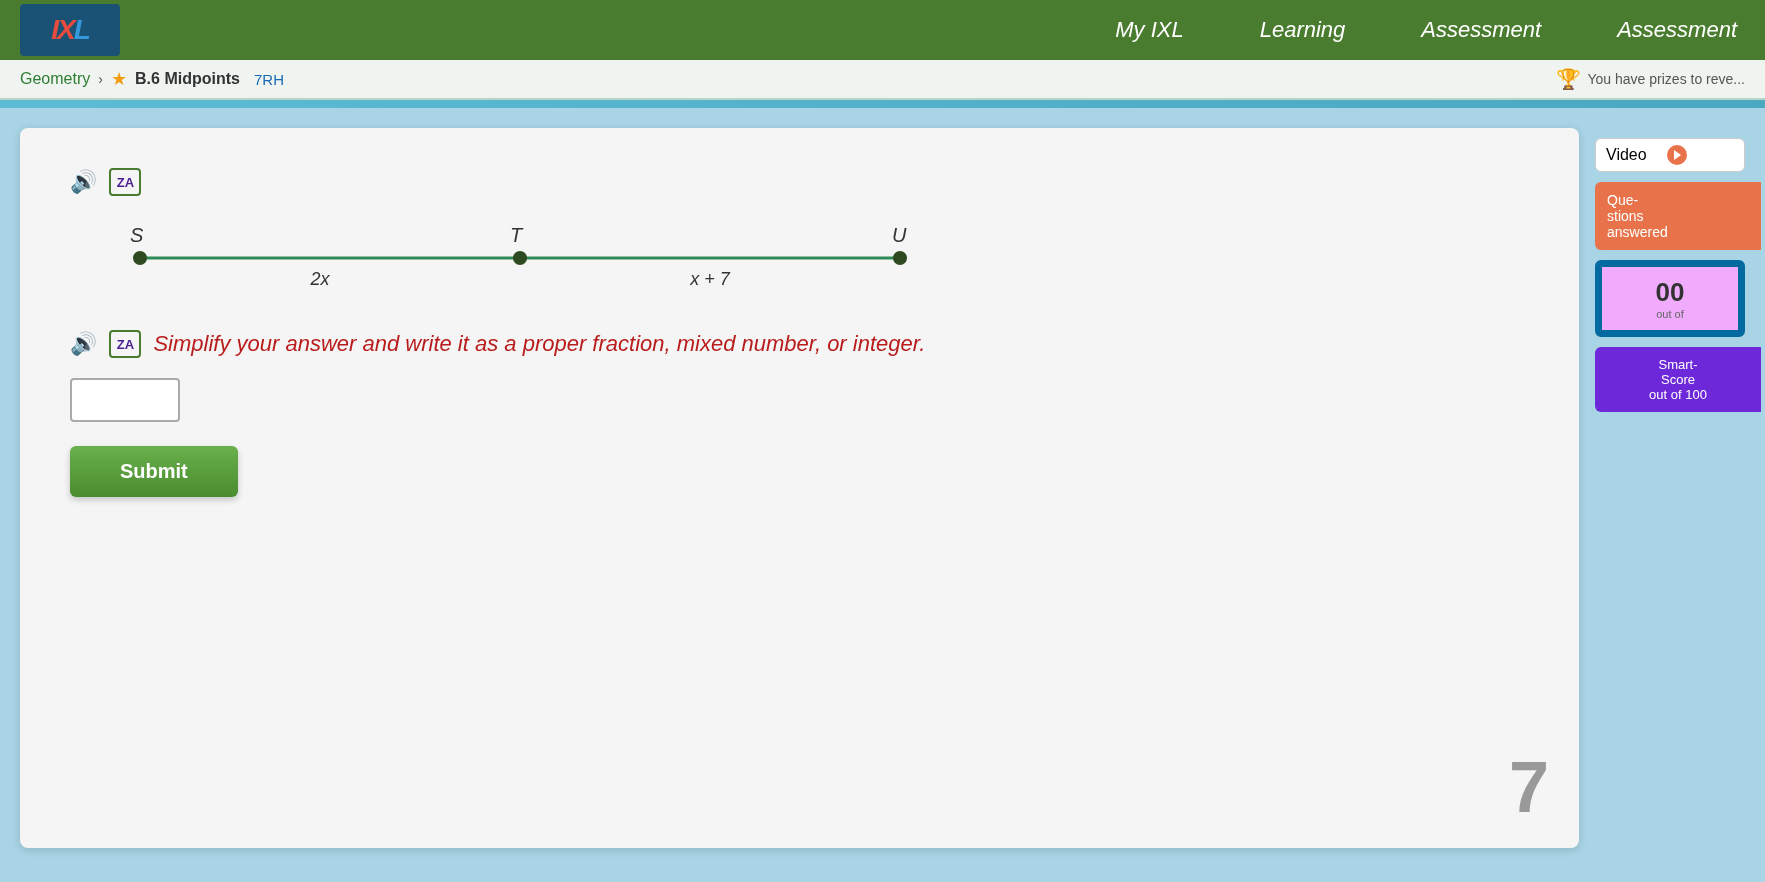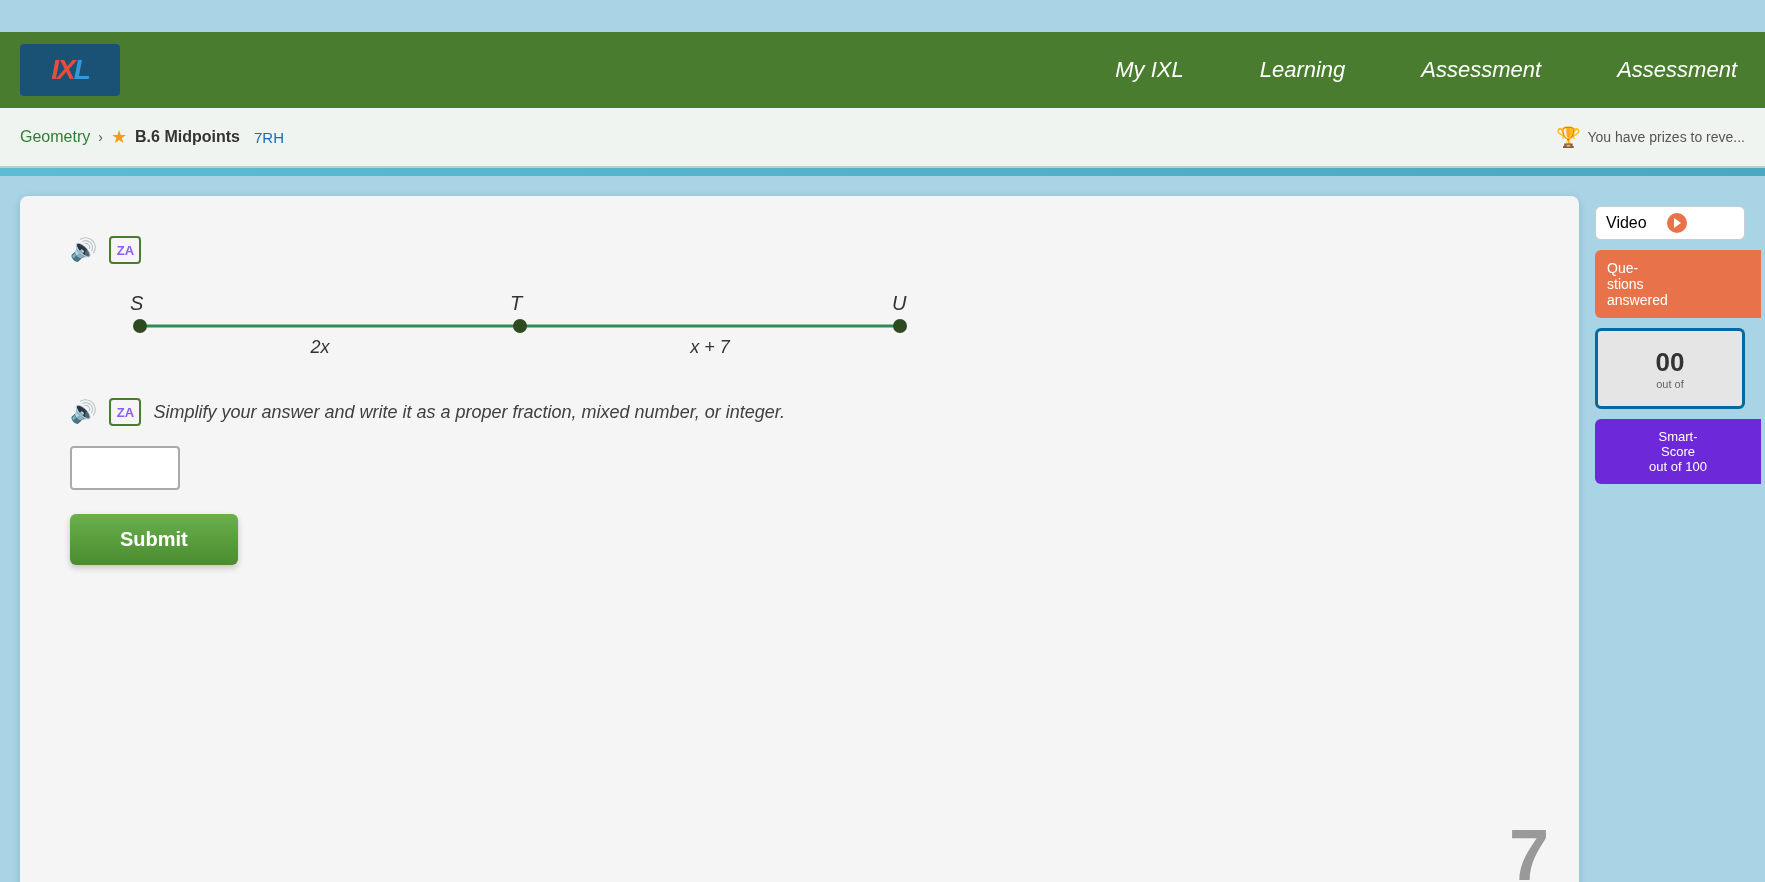"IXL" .header { height: 76px -> 60px; margin-top: 32px -> none }
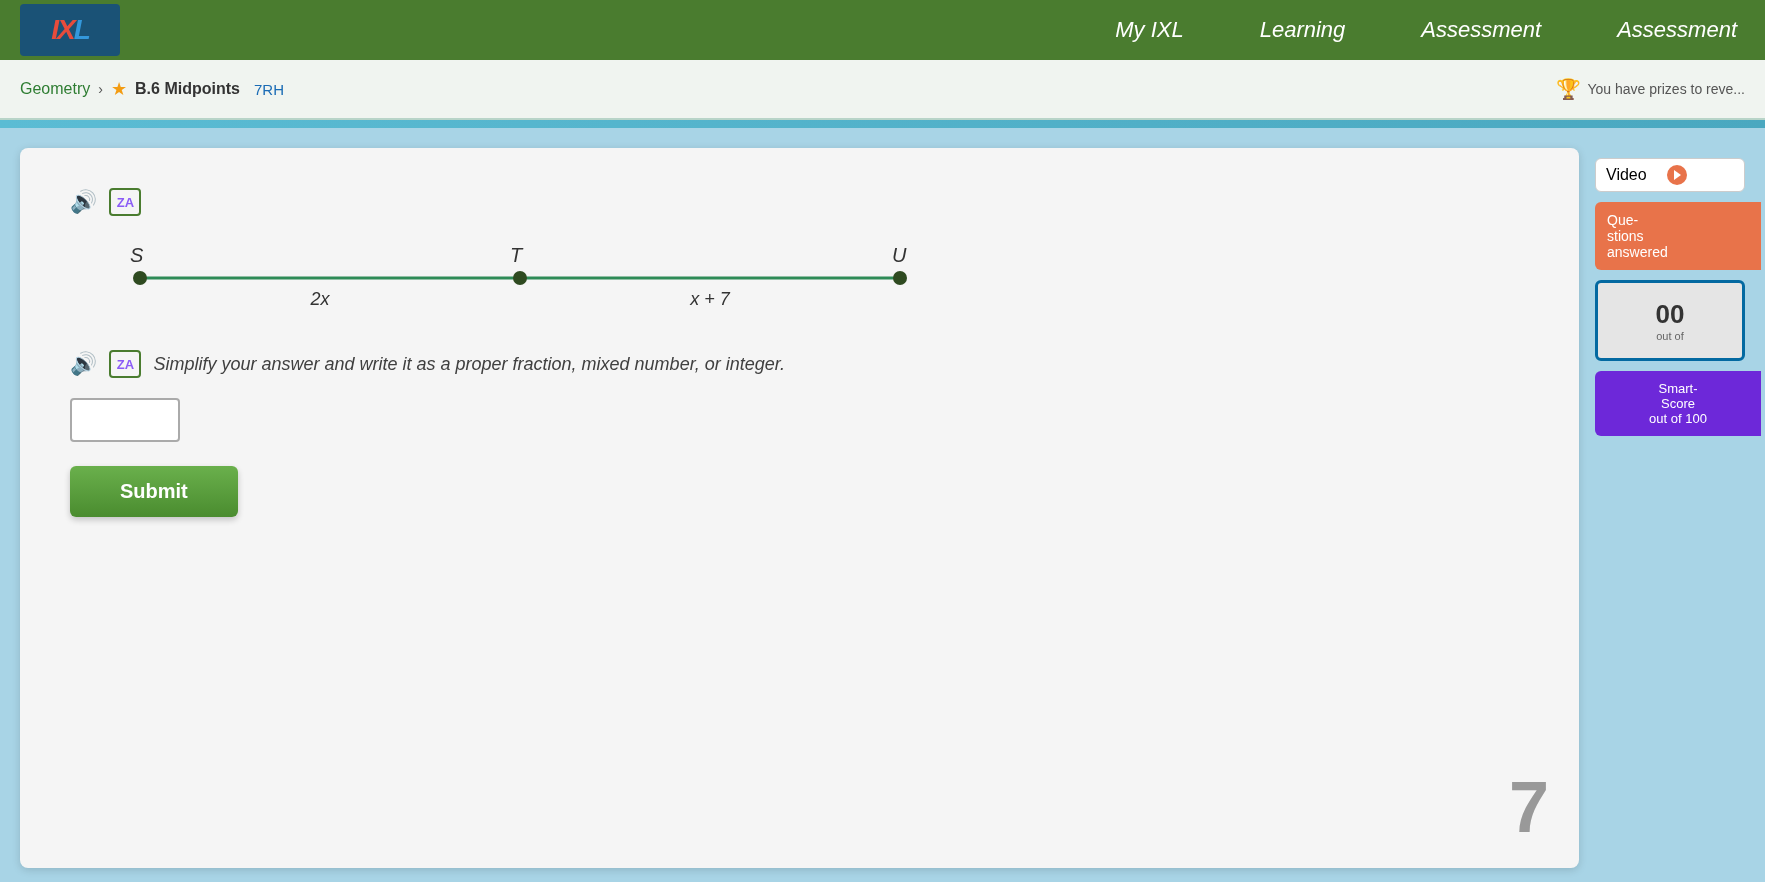"Geometry" .breadcrumb-bar { height: 60px -> 40px }
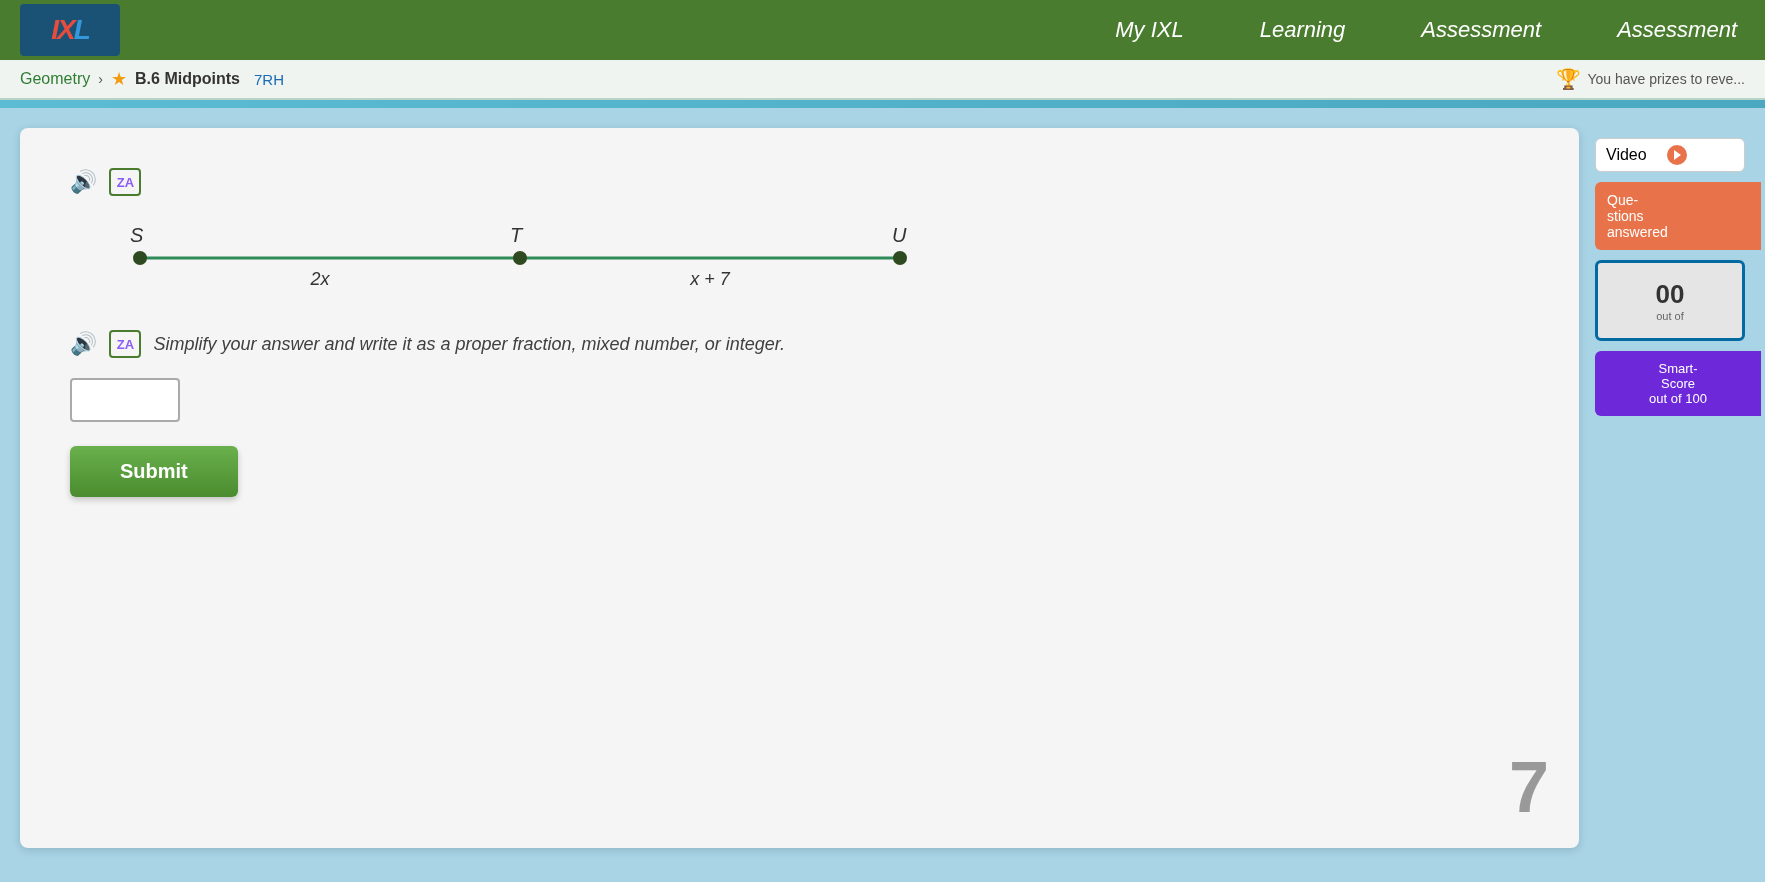"ZA" .translate-icon { color: #8b5cf6 -> #4c1d95 }
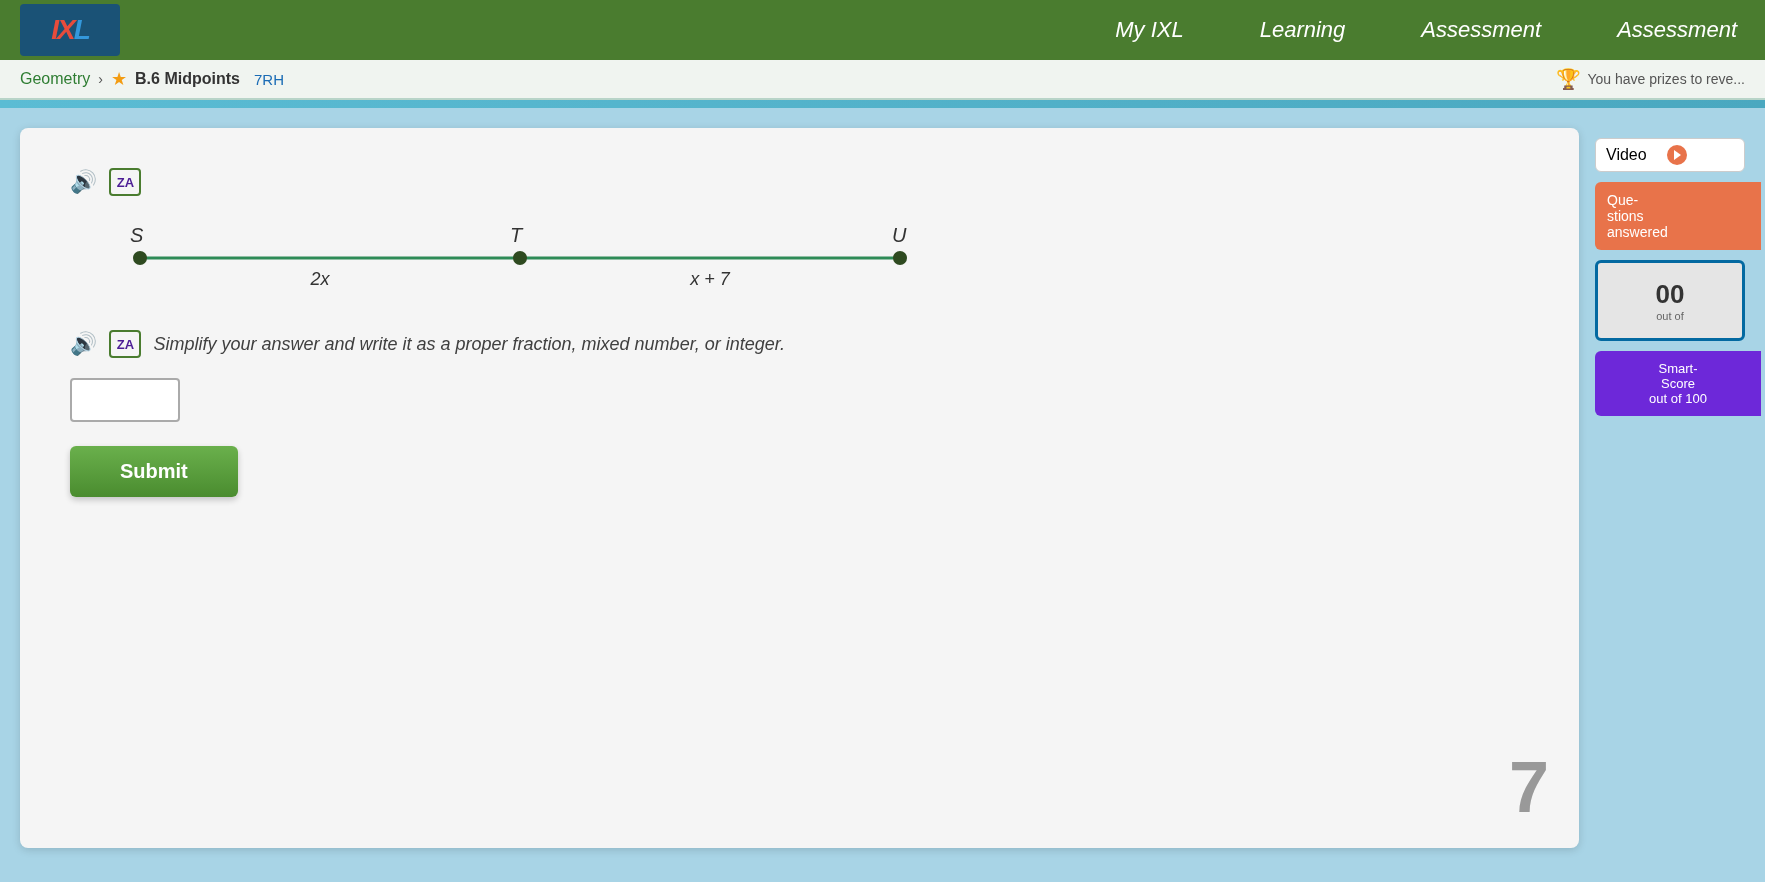"00" .panel-stats { background: #e5e5e5 -> #f0abfc; border: 3px solid #0369a1 -> 7px solid #0369a1; padding: 16px -> 10px }
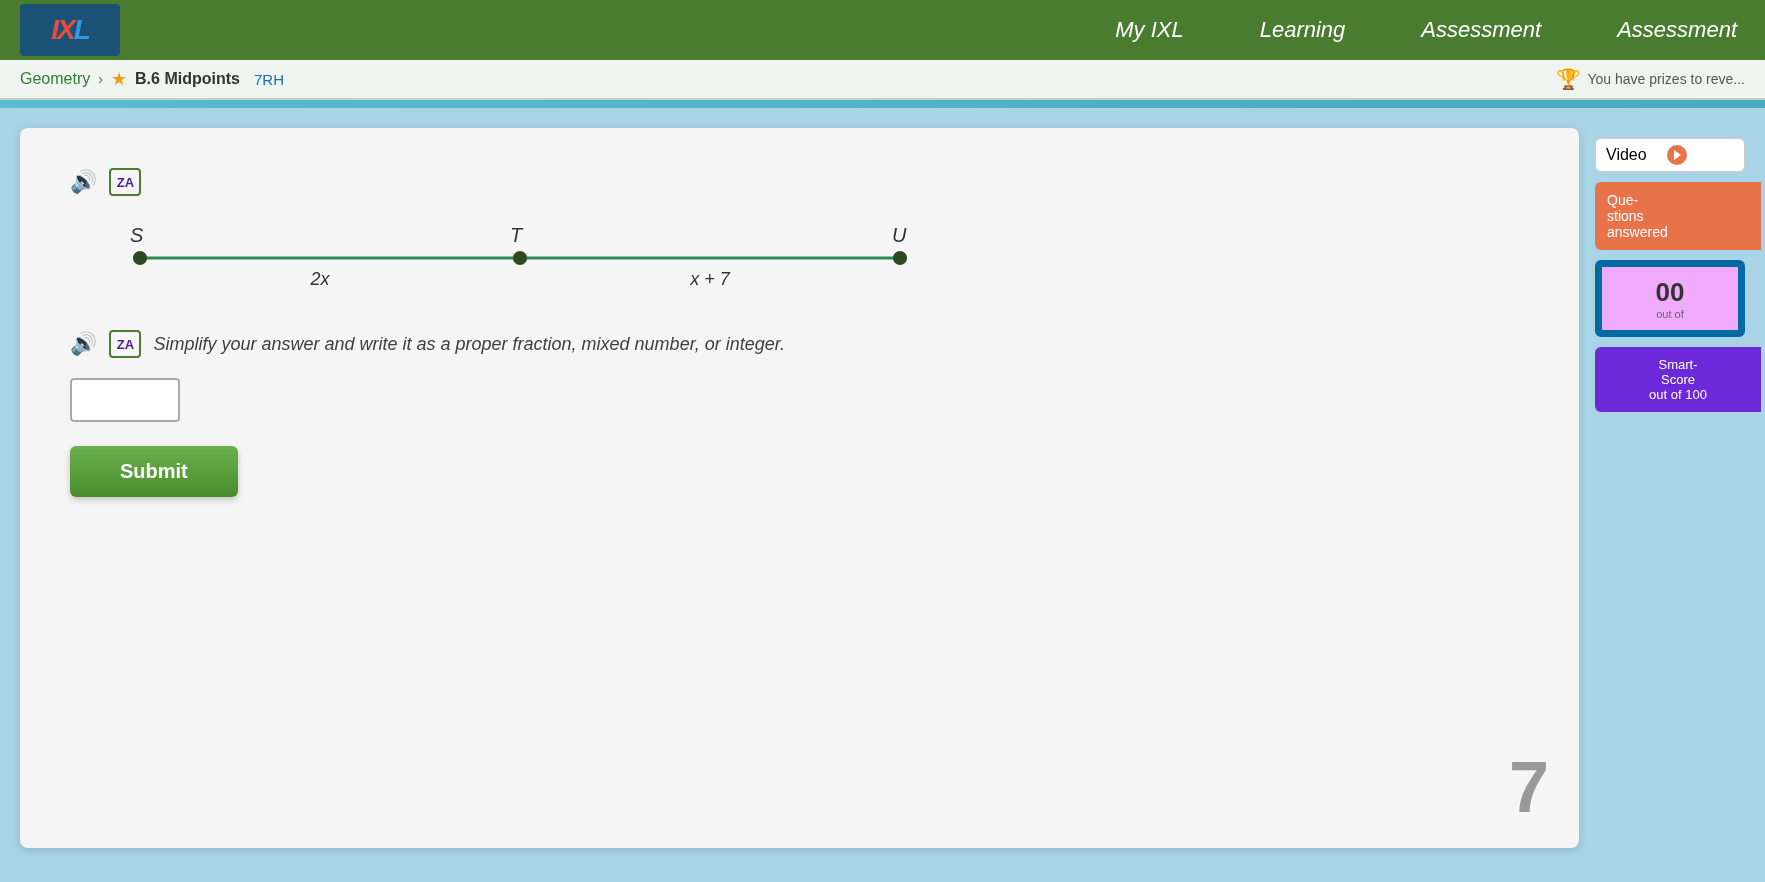"Simplify your answer and write" .instruction-text { color: #404040 -> #b91c1c; font-size: 18px -> 22px }
